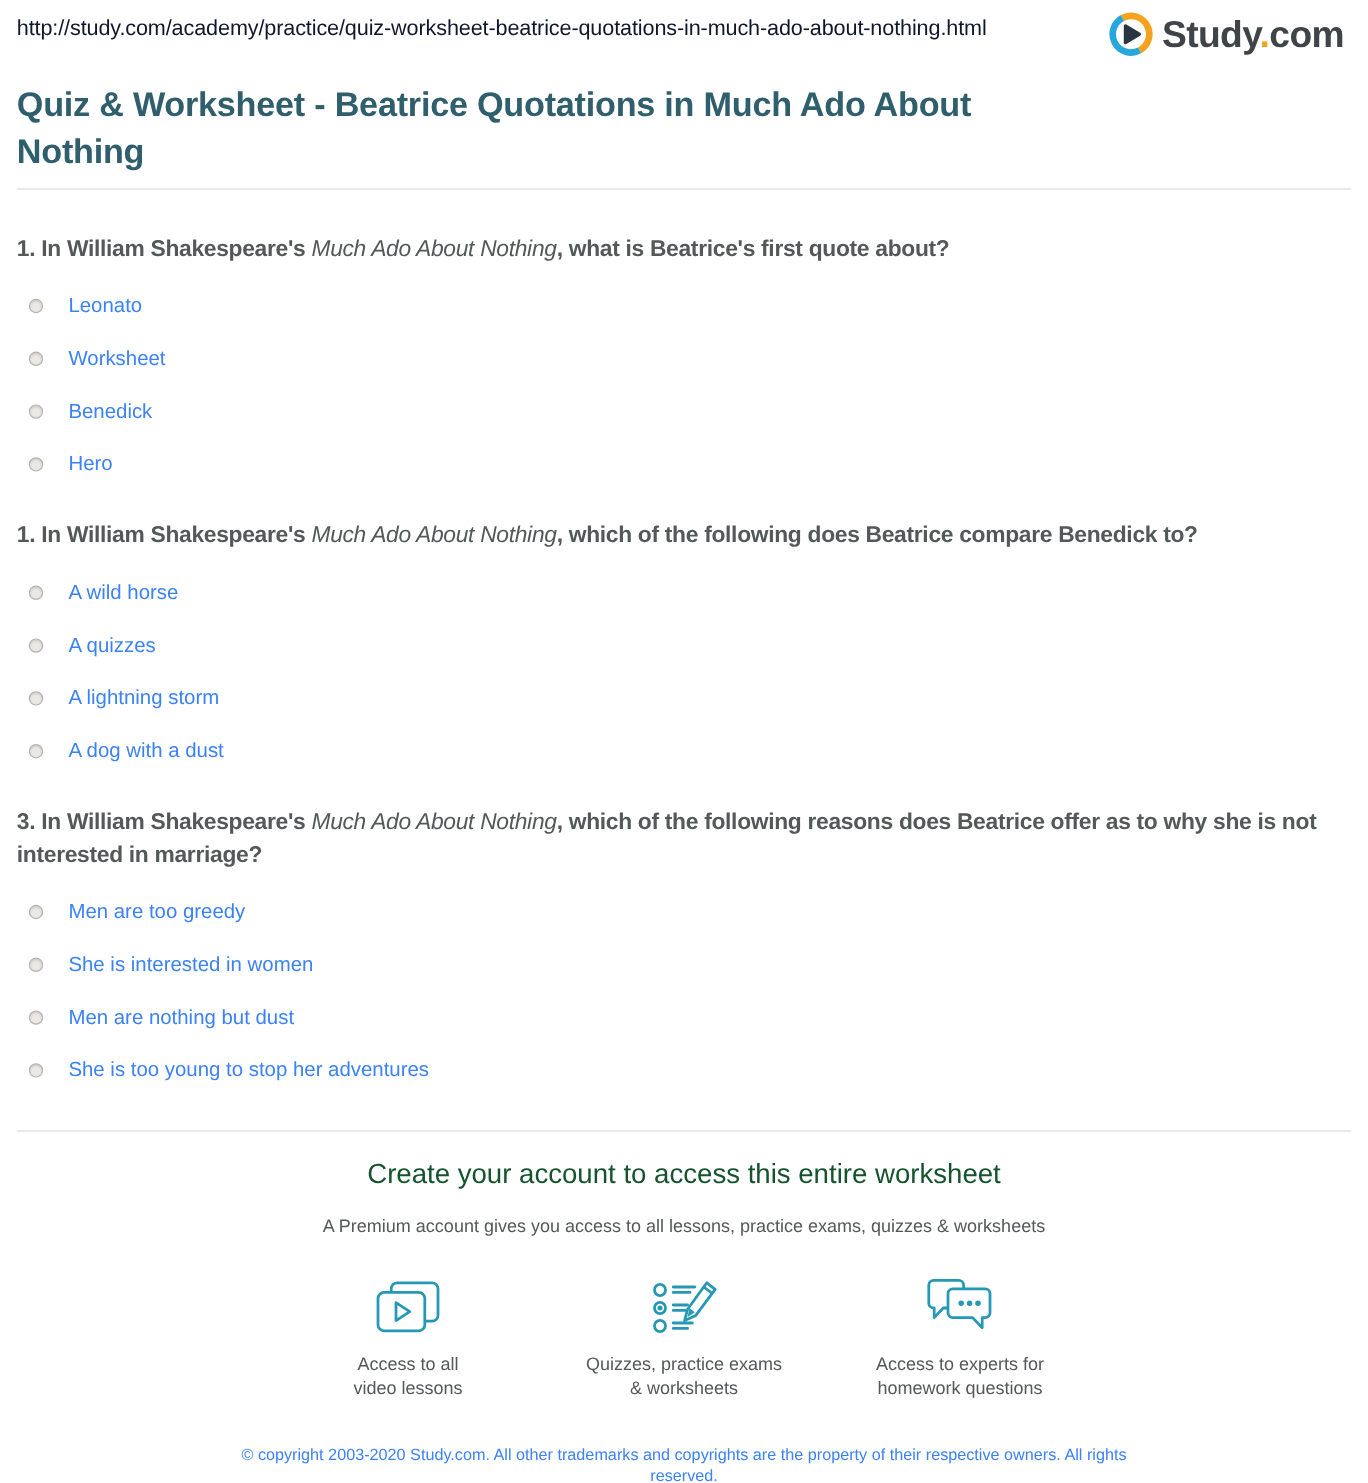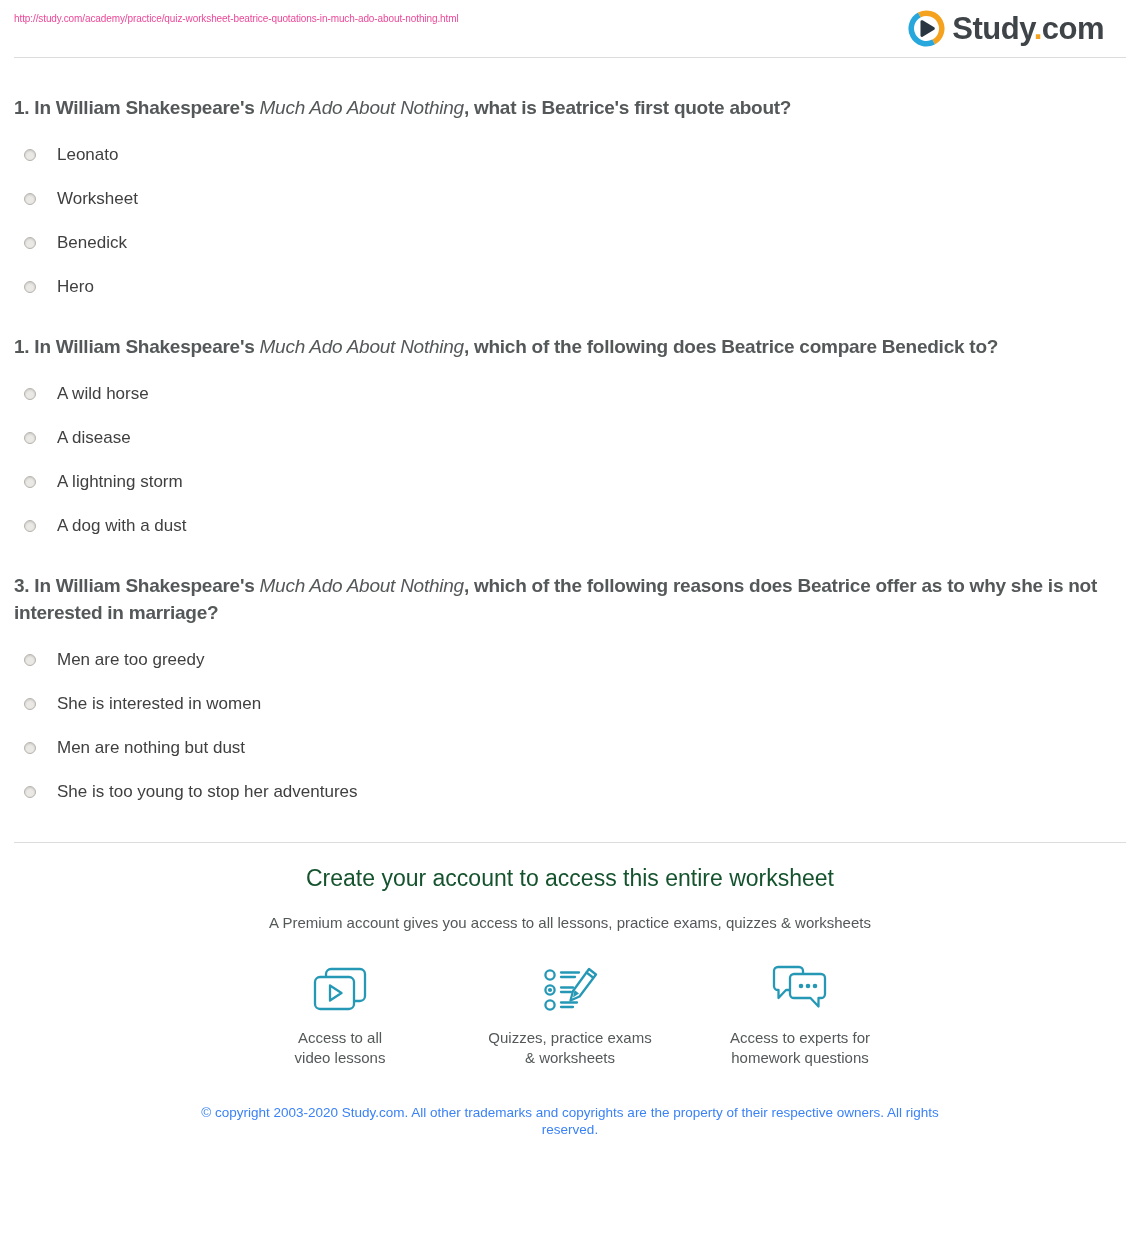"http://study.com/academy/practice/quiz-w" .url { color: #ec4899 -> #0f172a; font-size: 10px -> 18px }
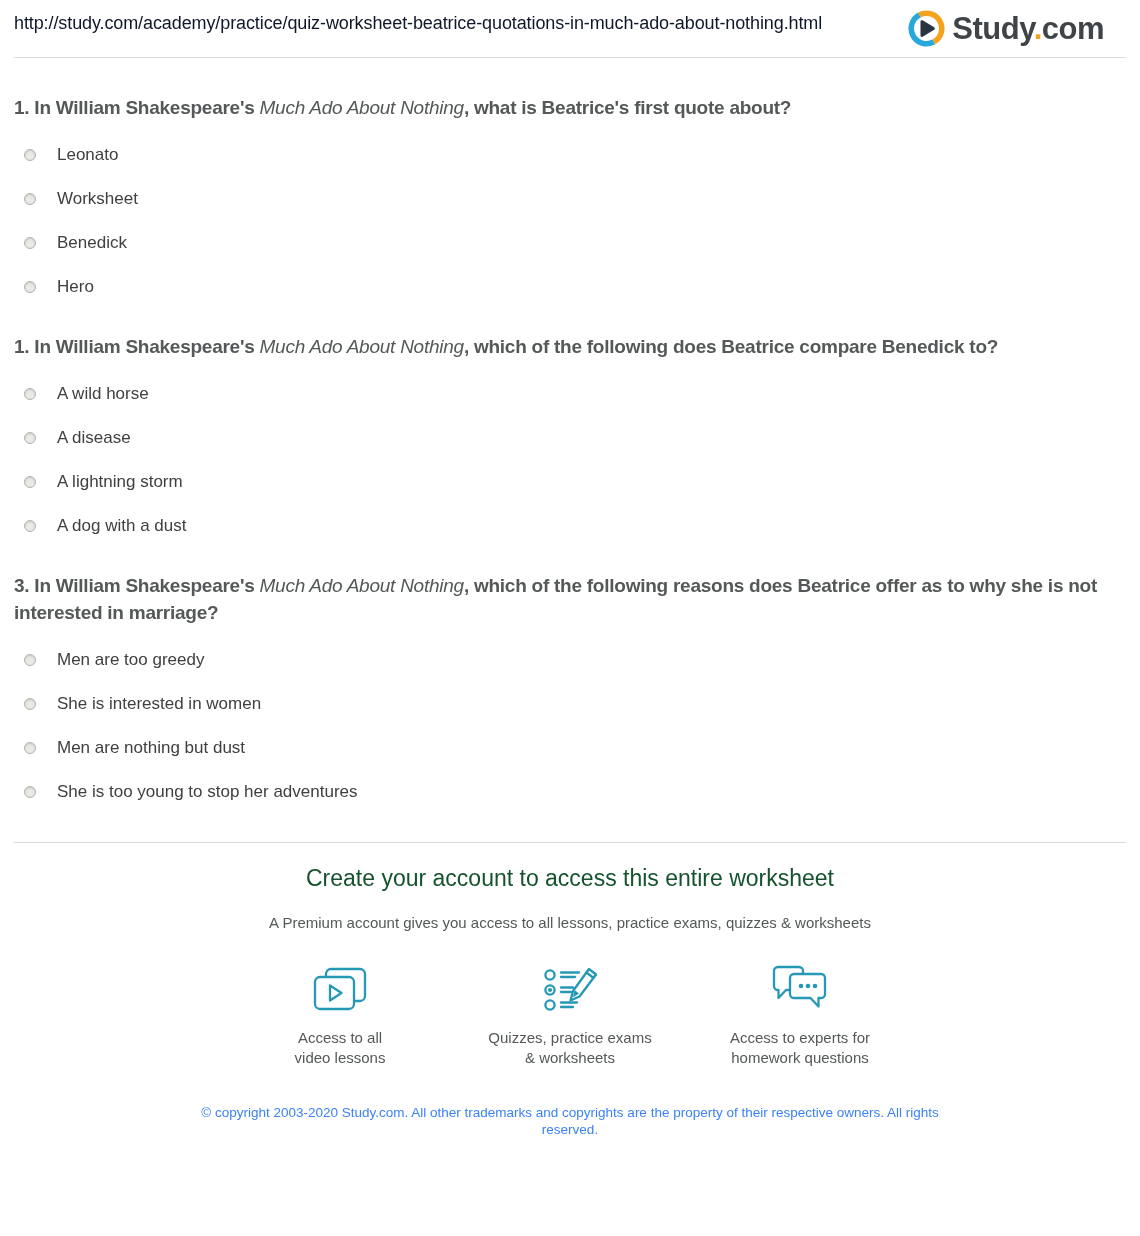"Study.com" .logo { margin-right: 22px -> 6px }
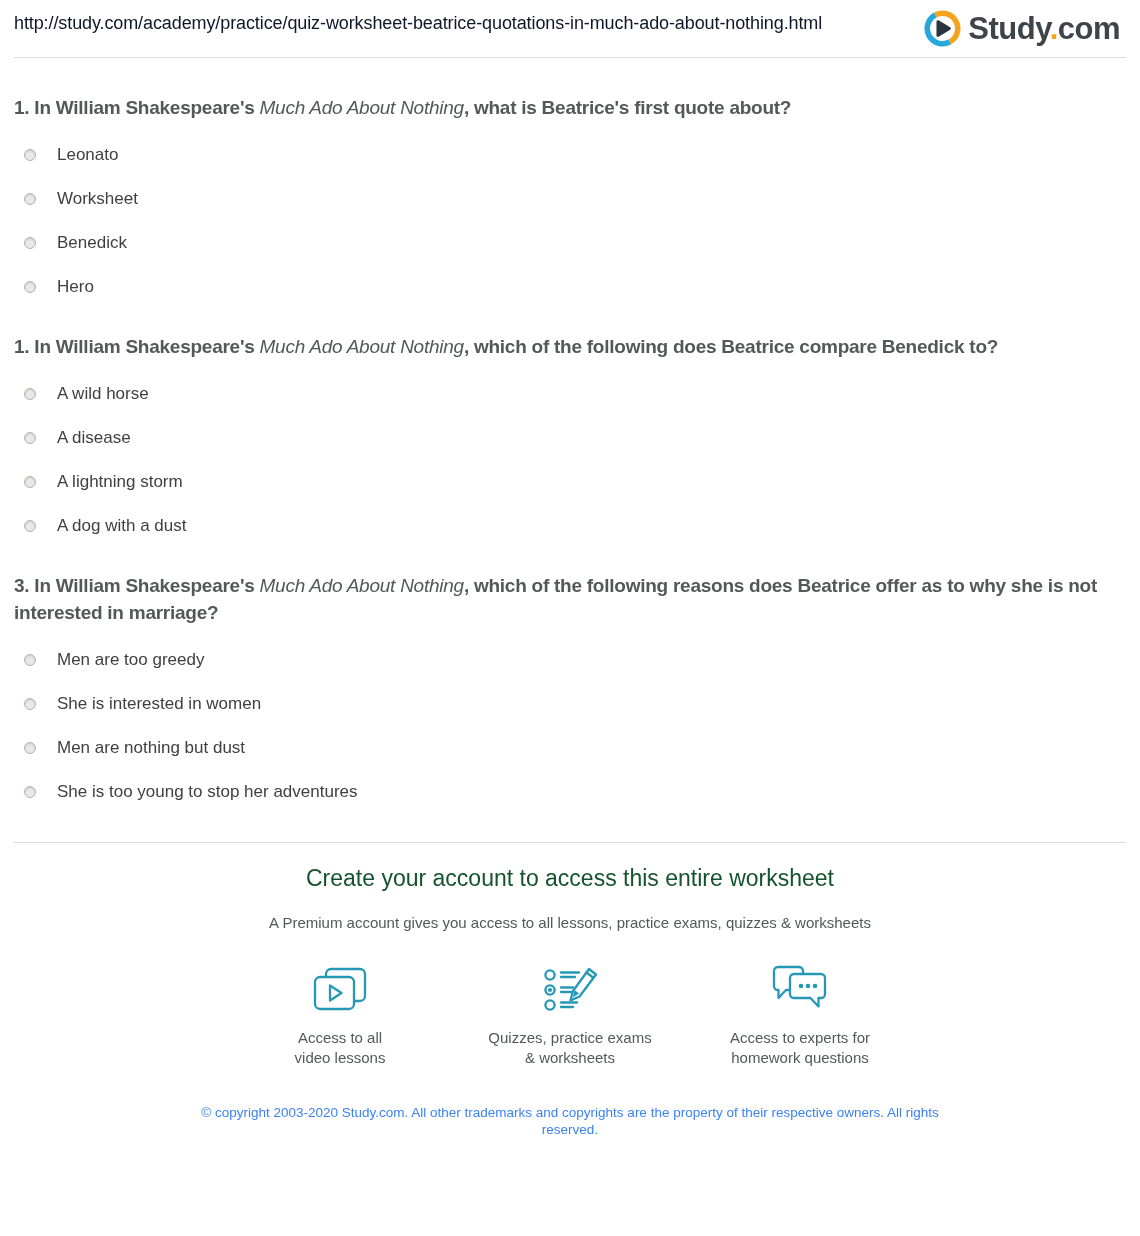"Quiz & Worksheet - Beatrice" h1.page-title { html: none -> <h1>Quiz &amp; Worksheet - Beatrice Quotations in Much Ado About Nothing</h1> }
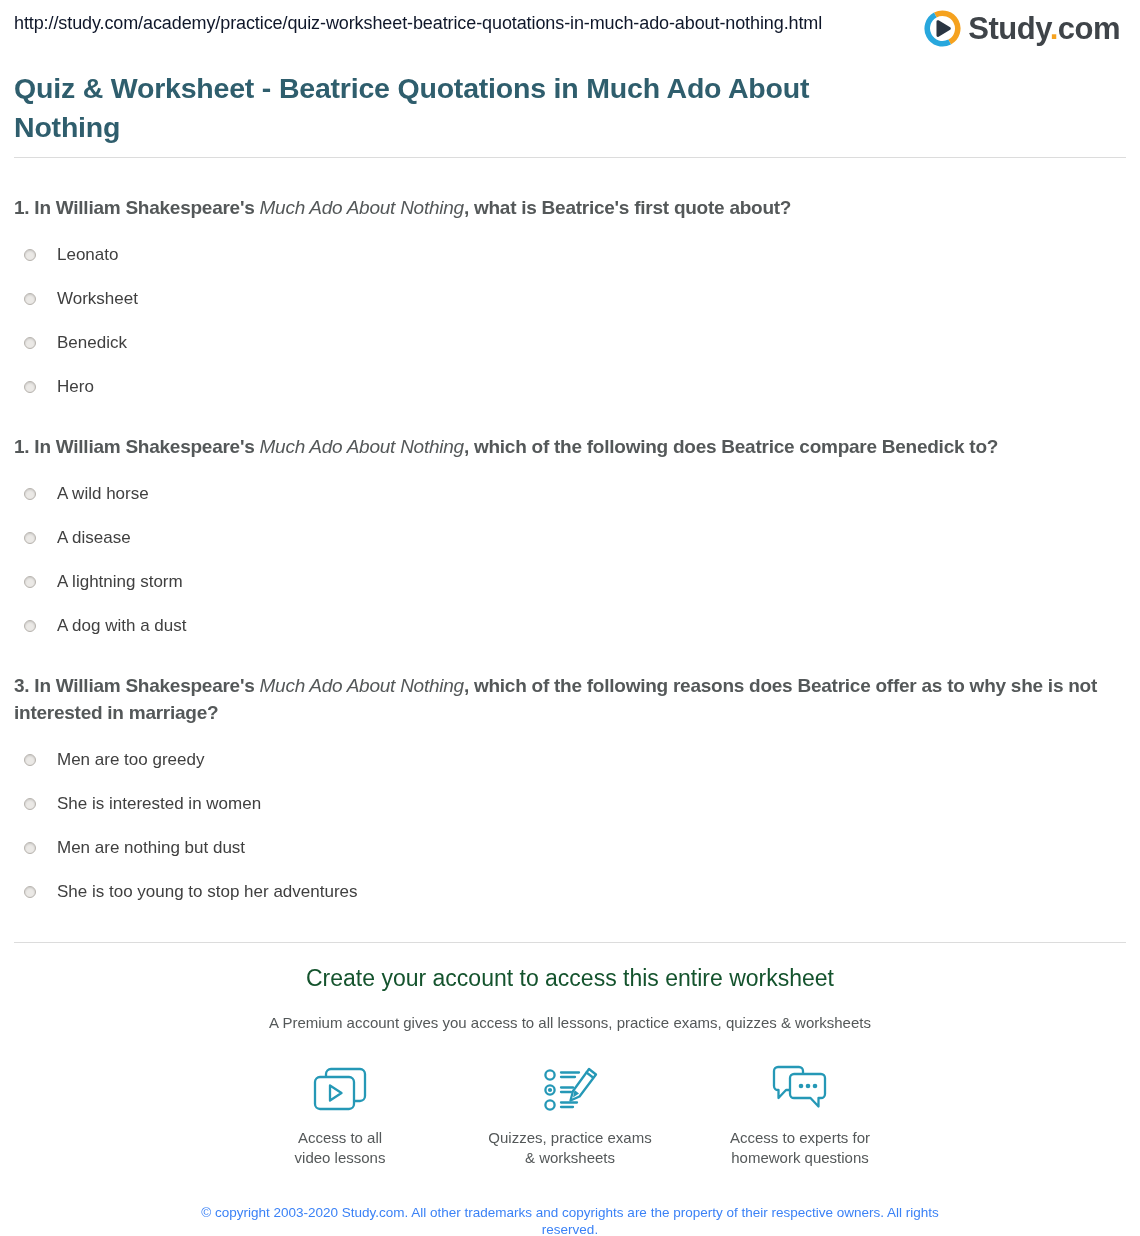"Leonato" .option-label { color: #404040 -> #3b82f6 }
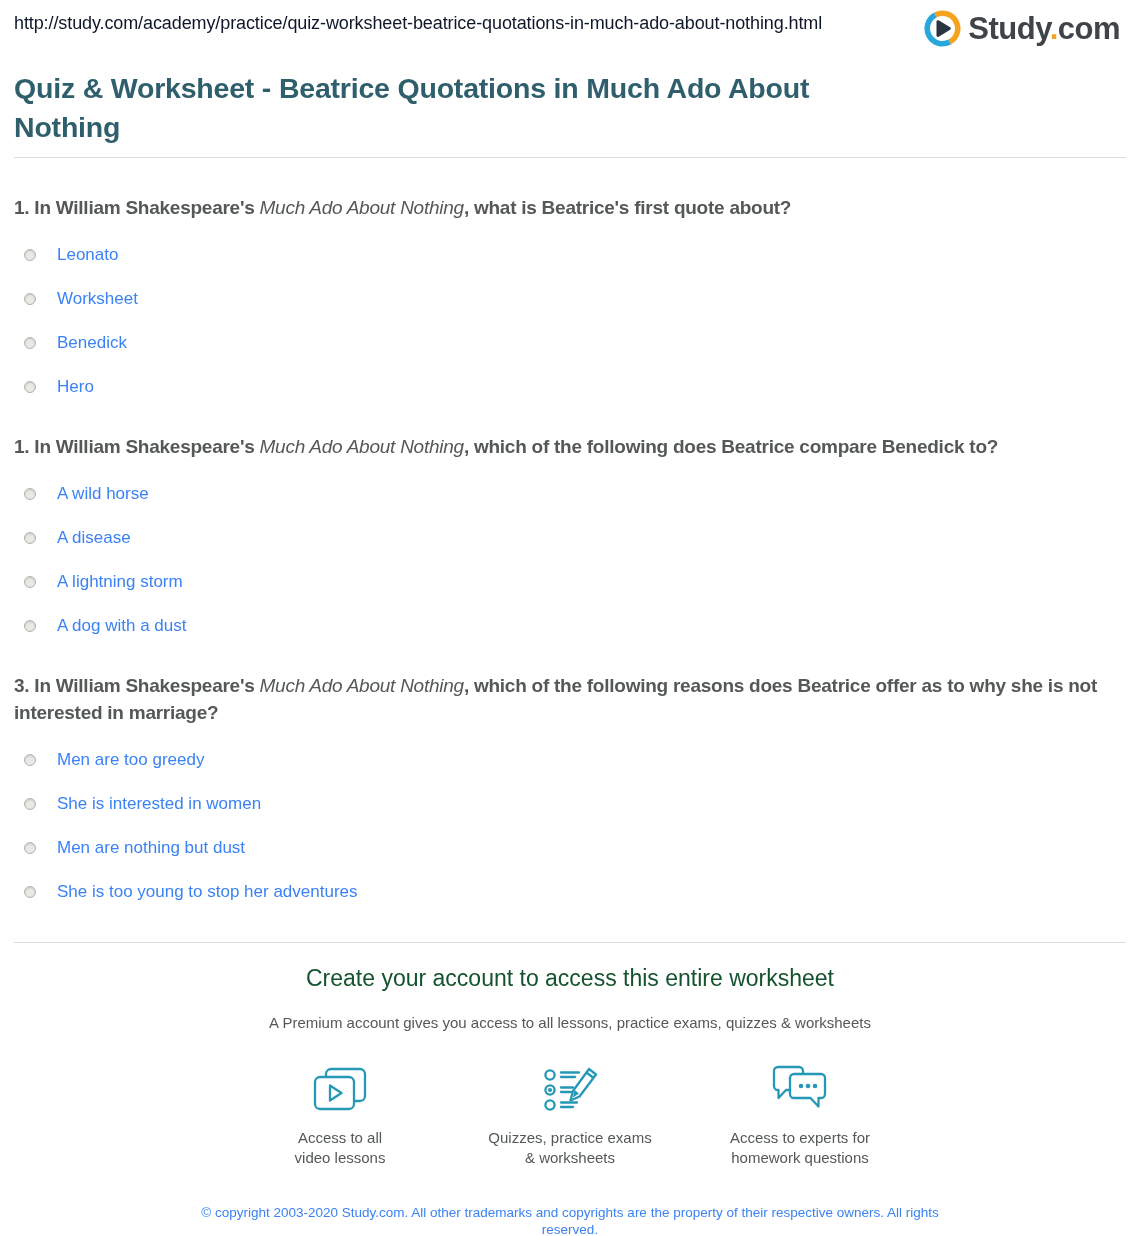"A disease" span.option-label { text: disease -> quizzes }
